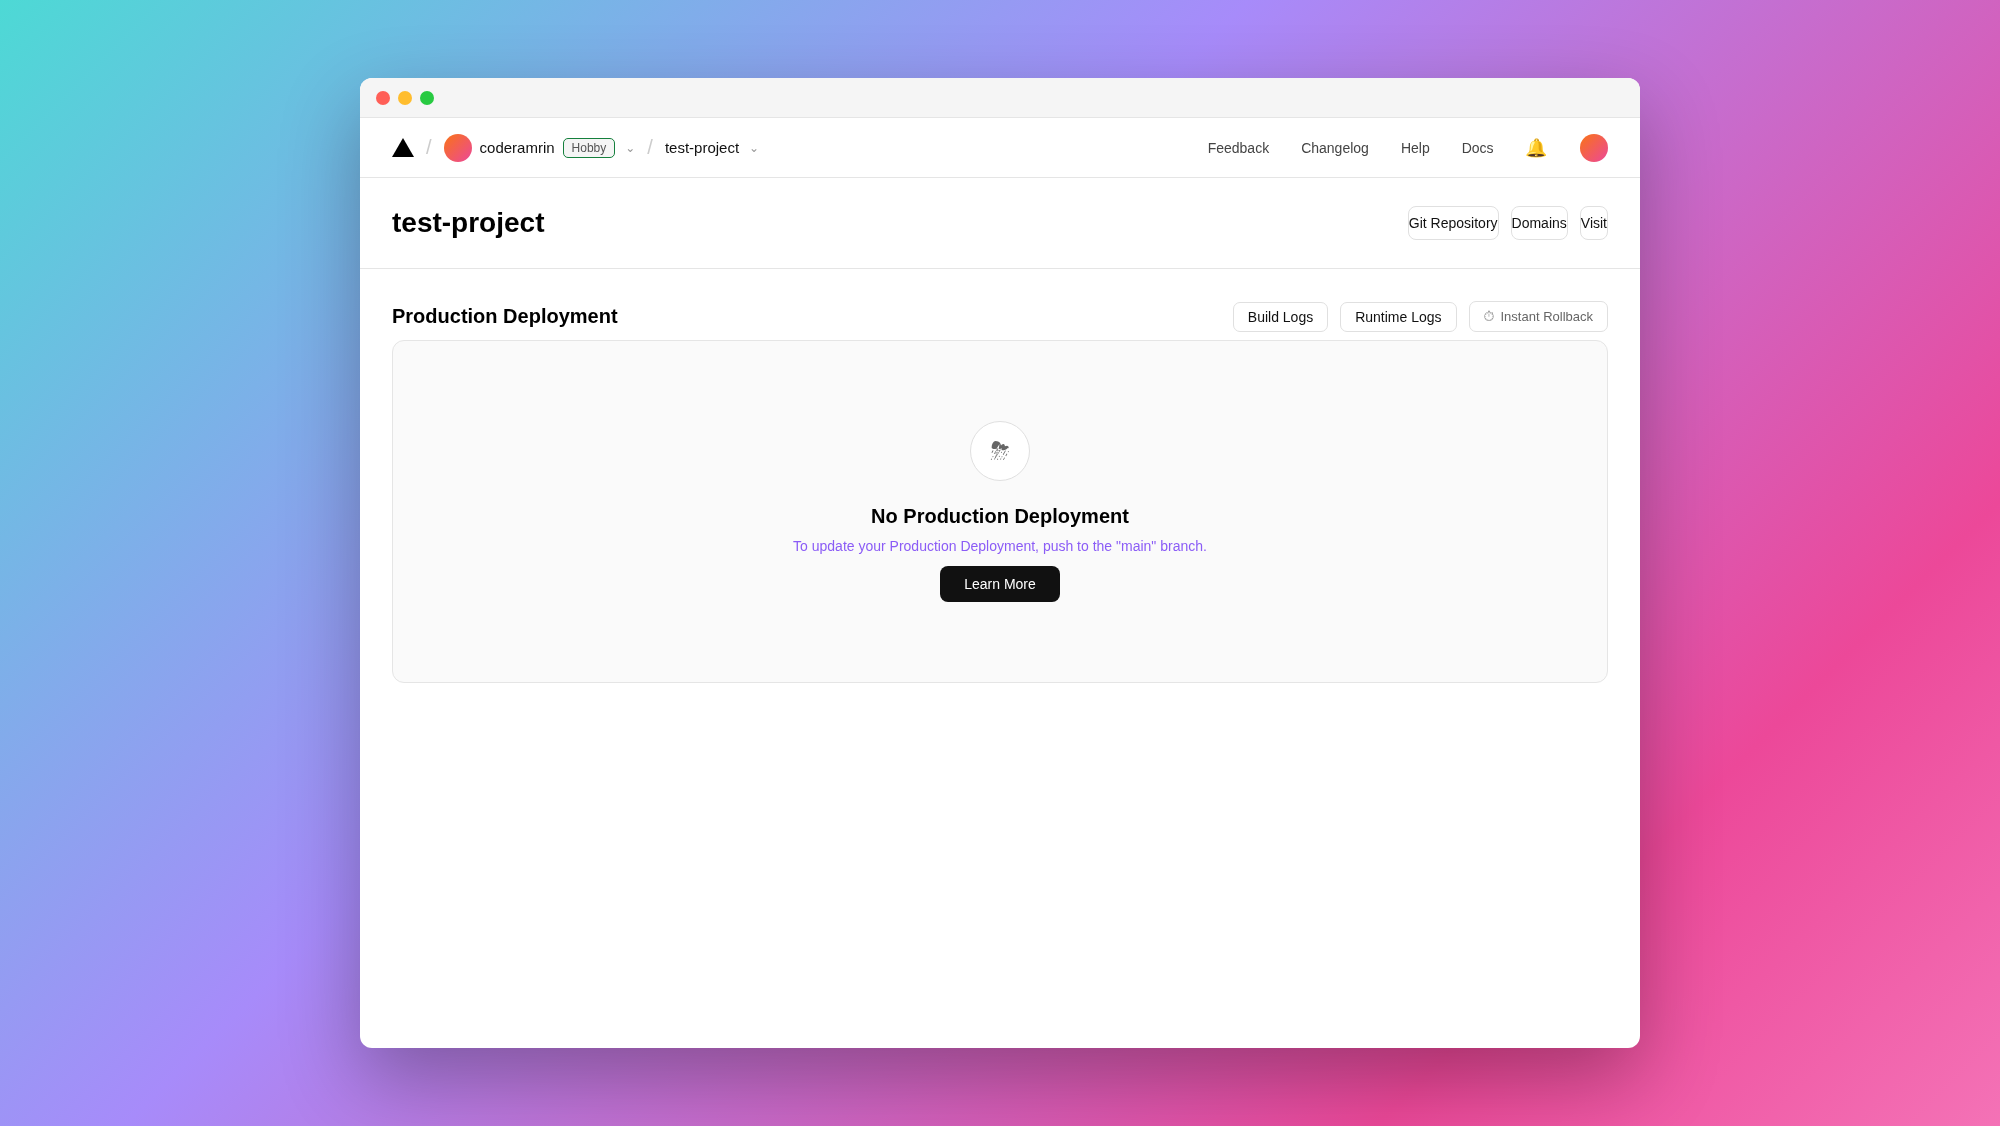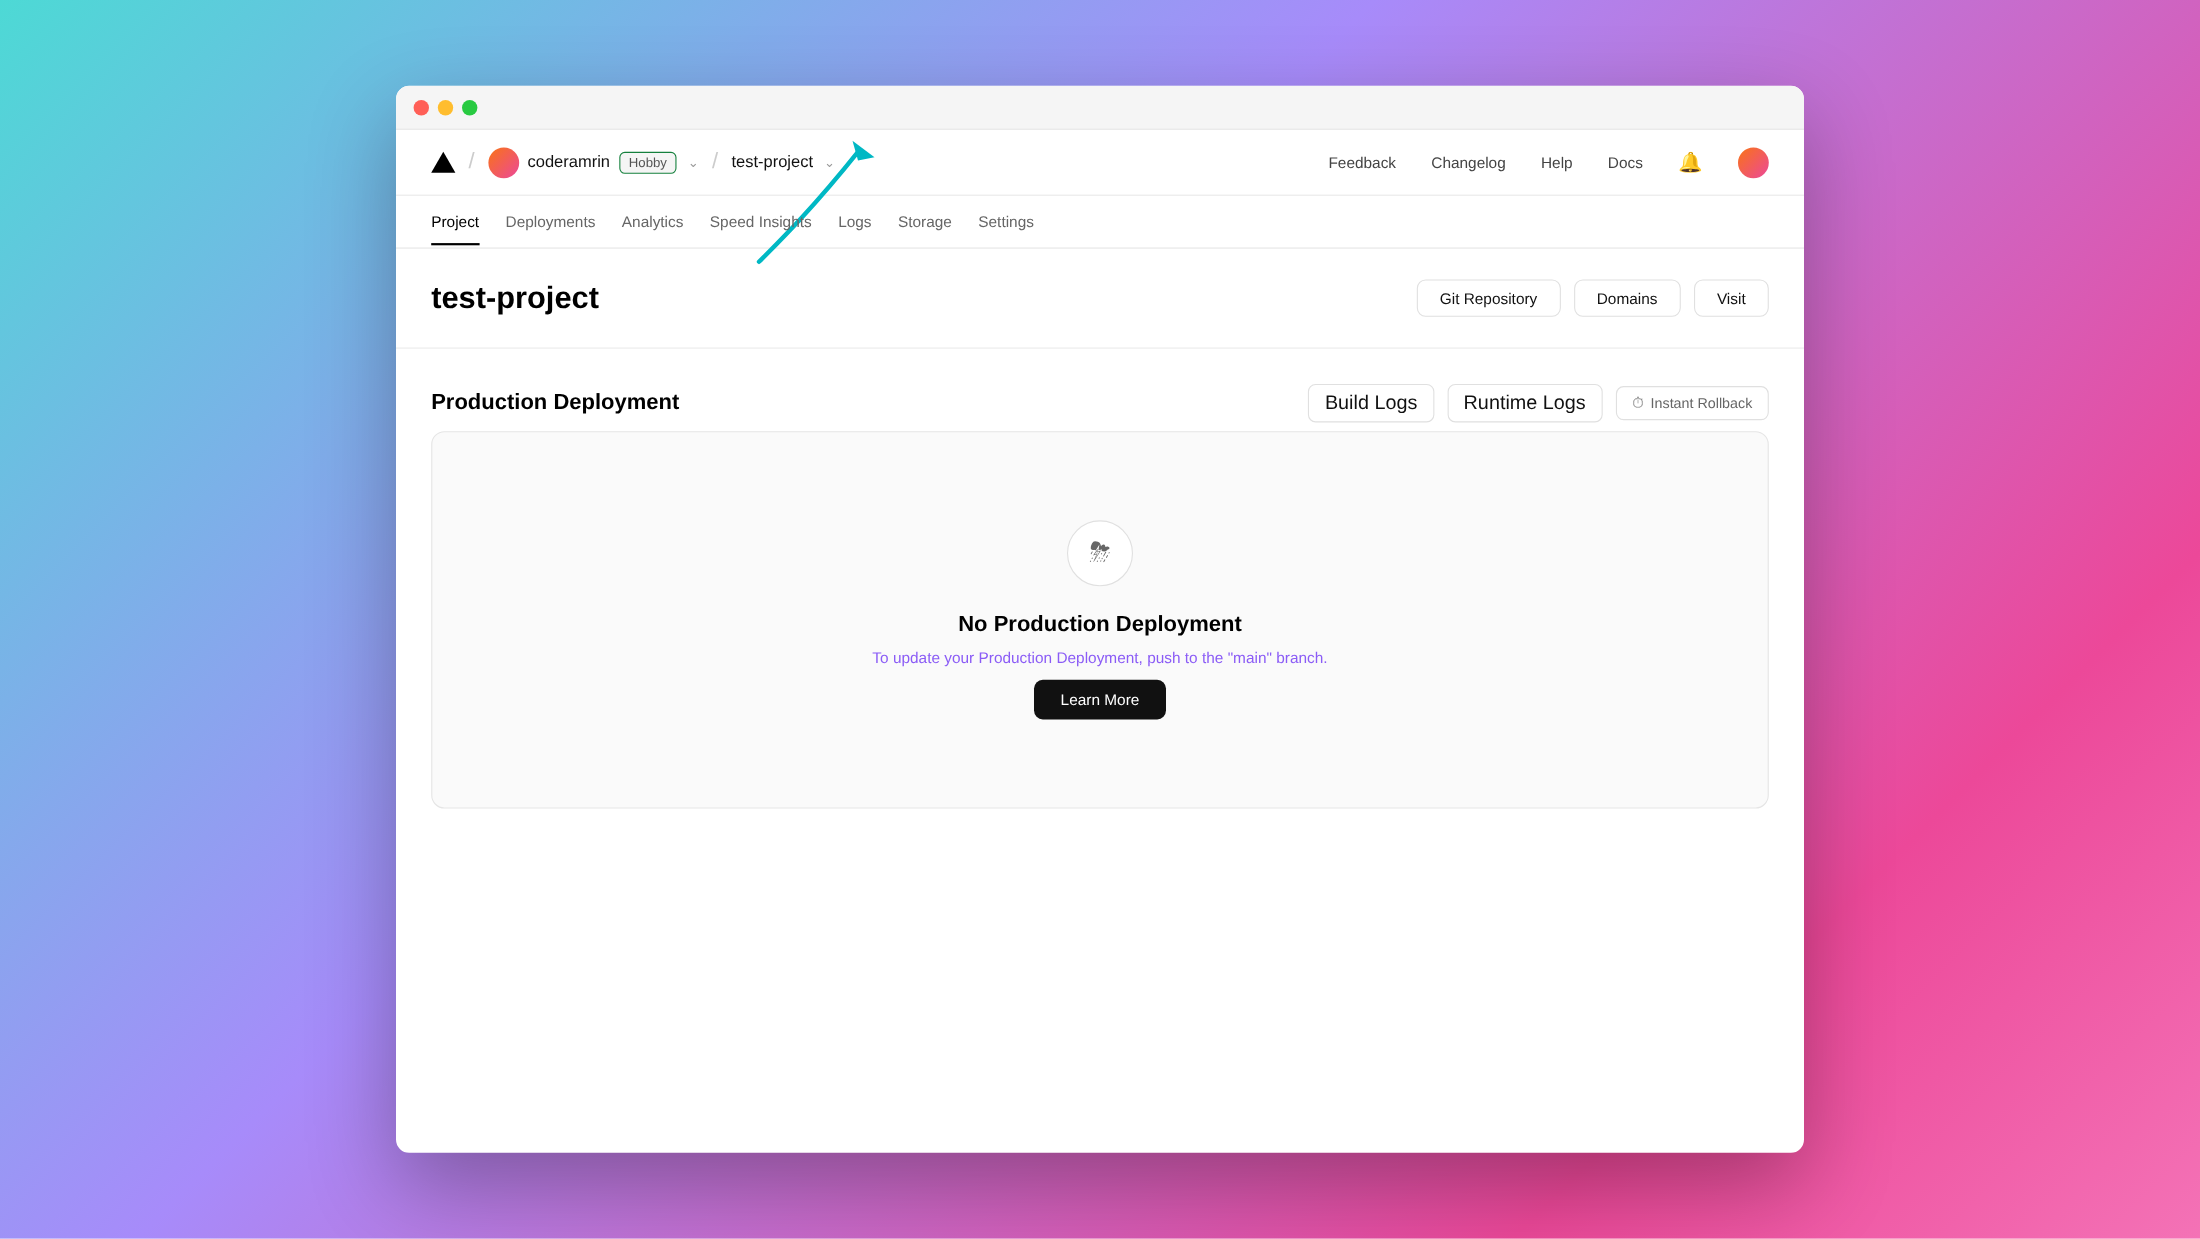"Project" div.sub-nav { html: <div> <div> <svg> <path></path> <polygon></polygon> </svg> </div> <div>Project</div> <div>Deployments</div> <div>Analytics</div> <div>Speed Insights</div> <div>Logs</div> <div>Storage</div> <div>Settings</div> </div> -> none }
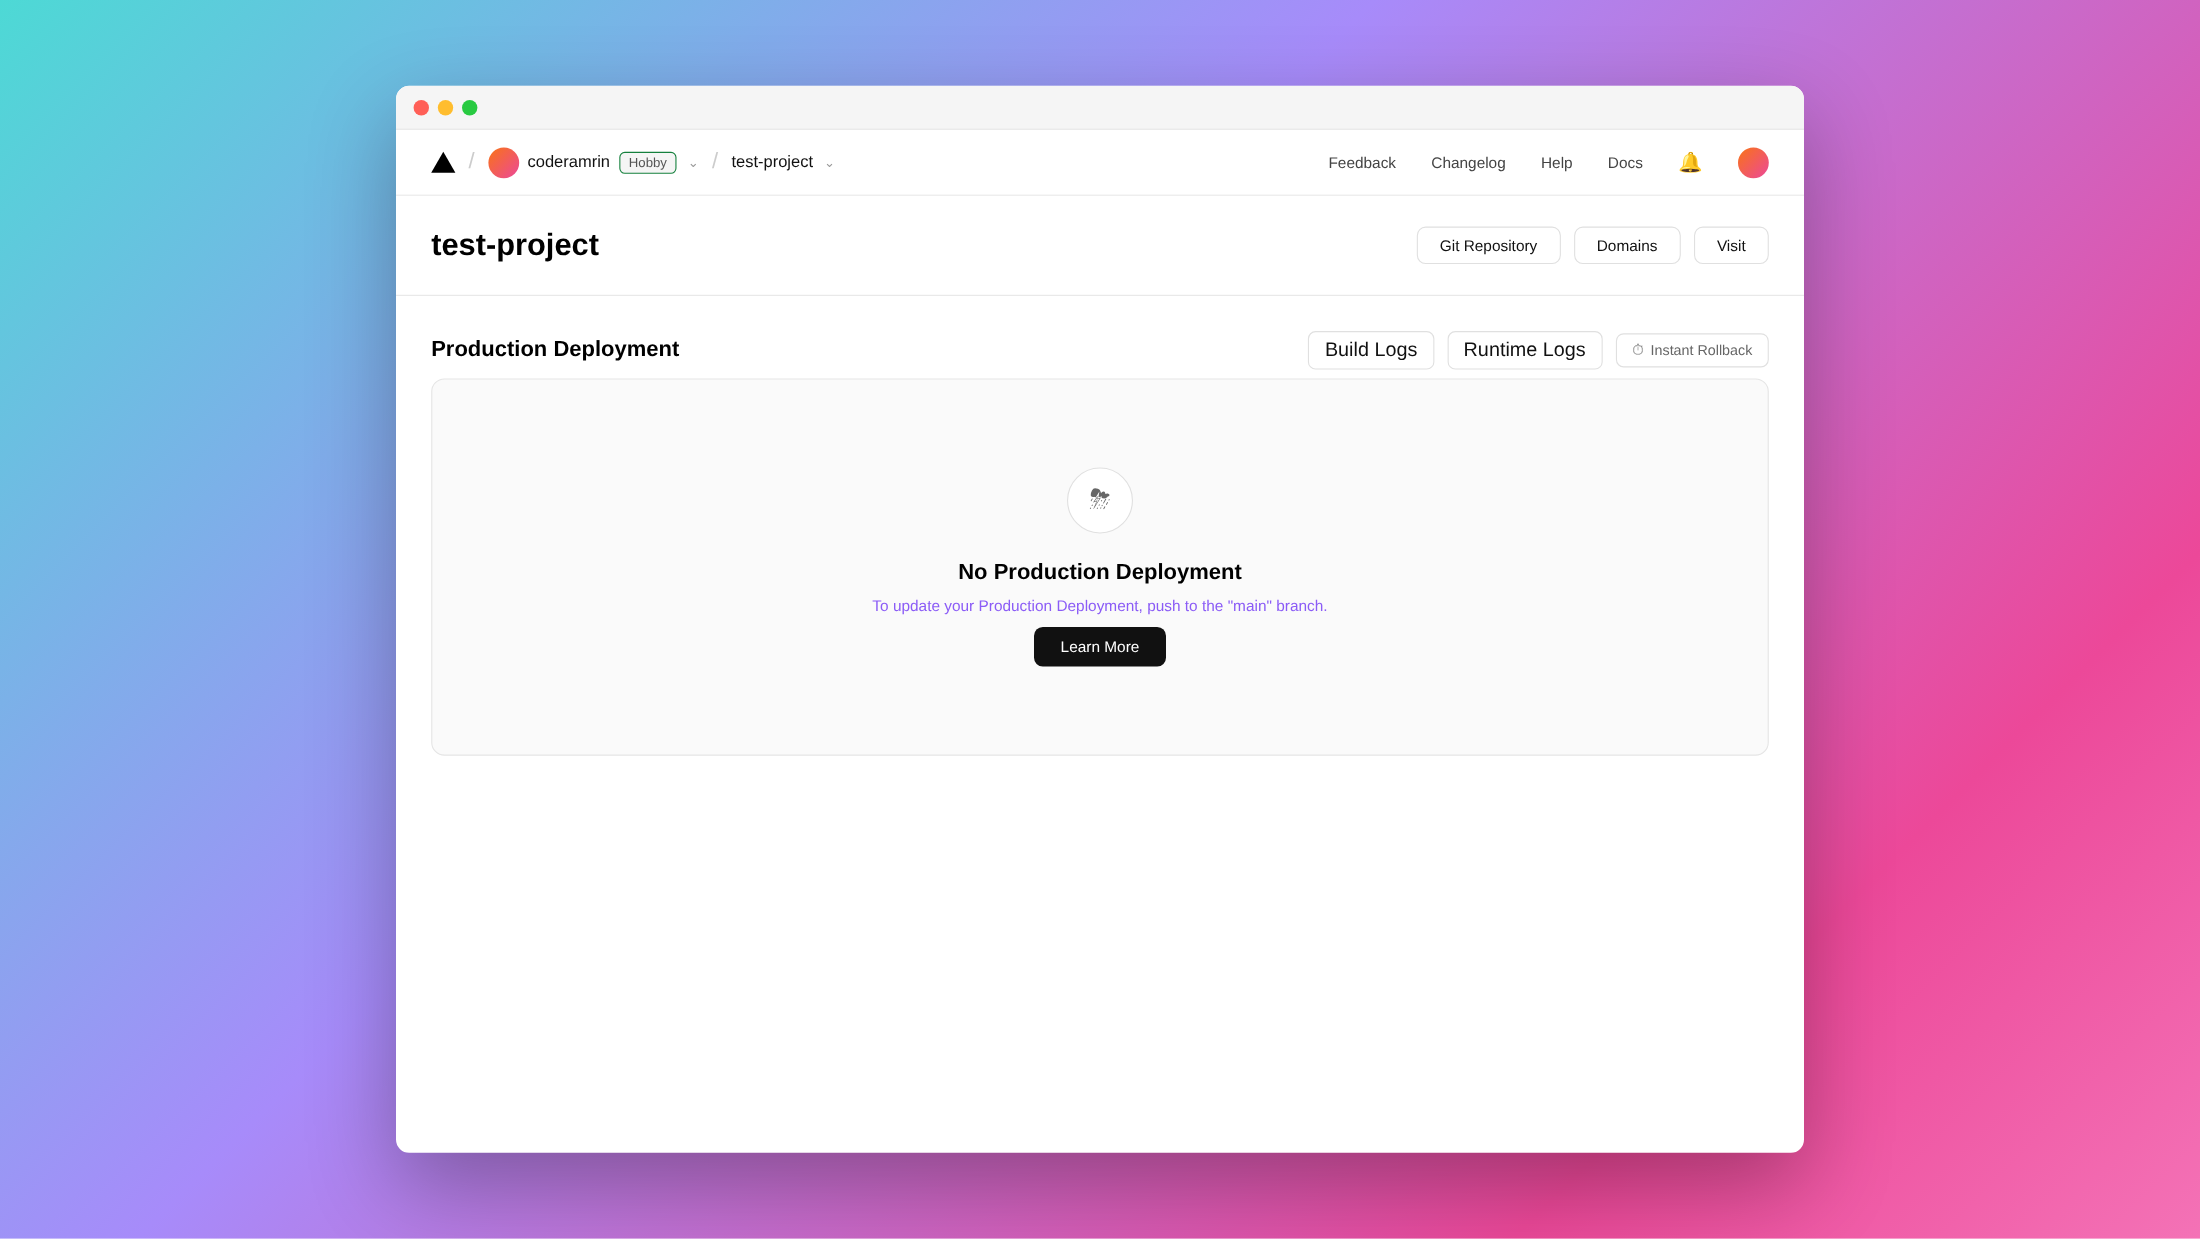"Git Repository" .btn-outline { padding: 8px 20px -> 8px 0 }
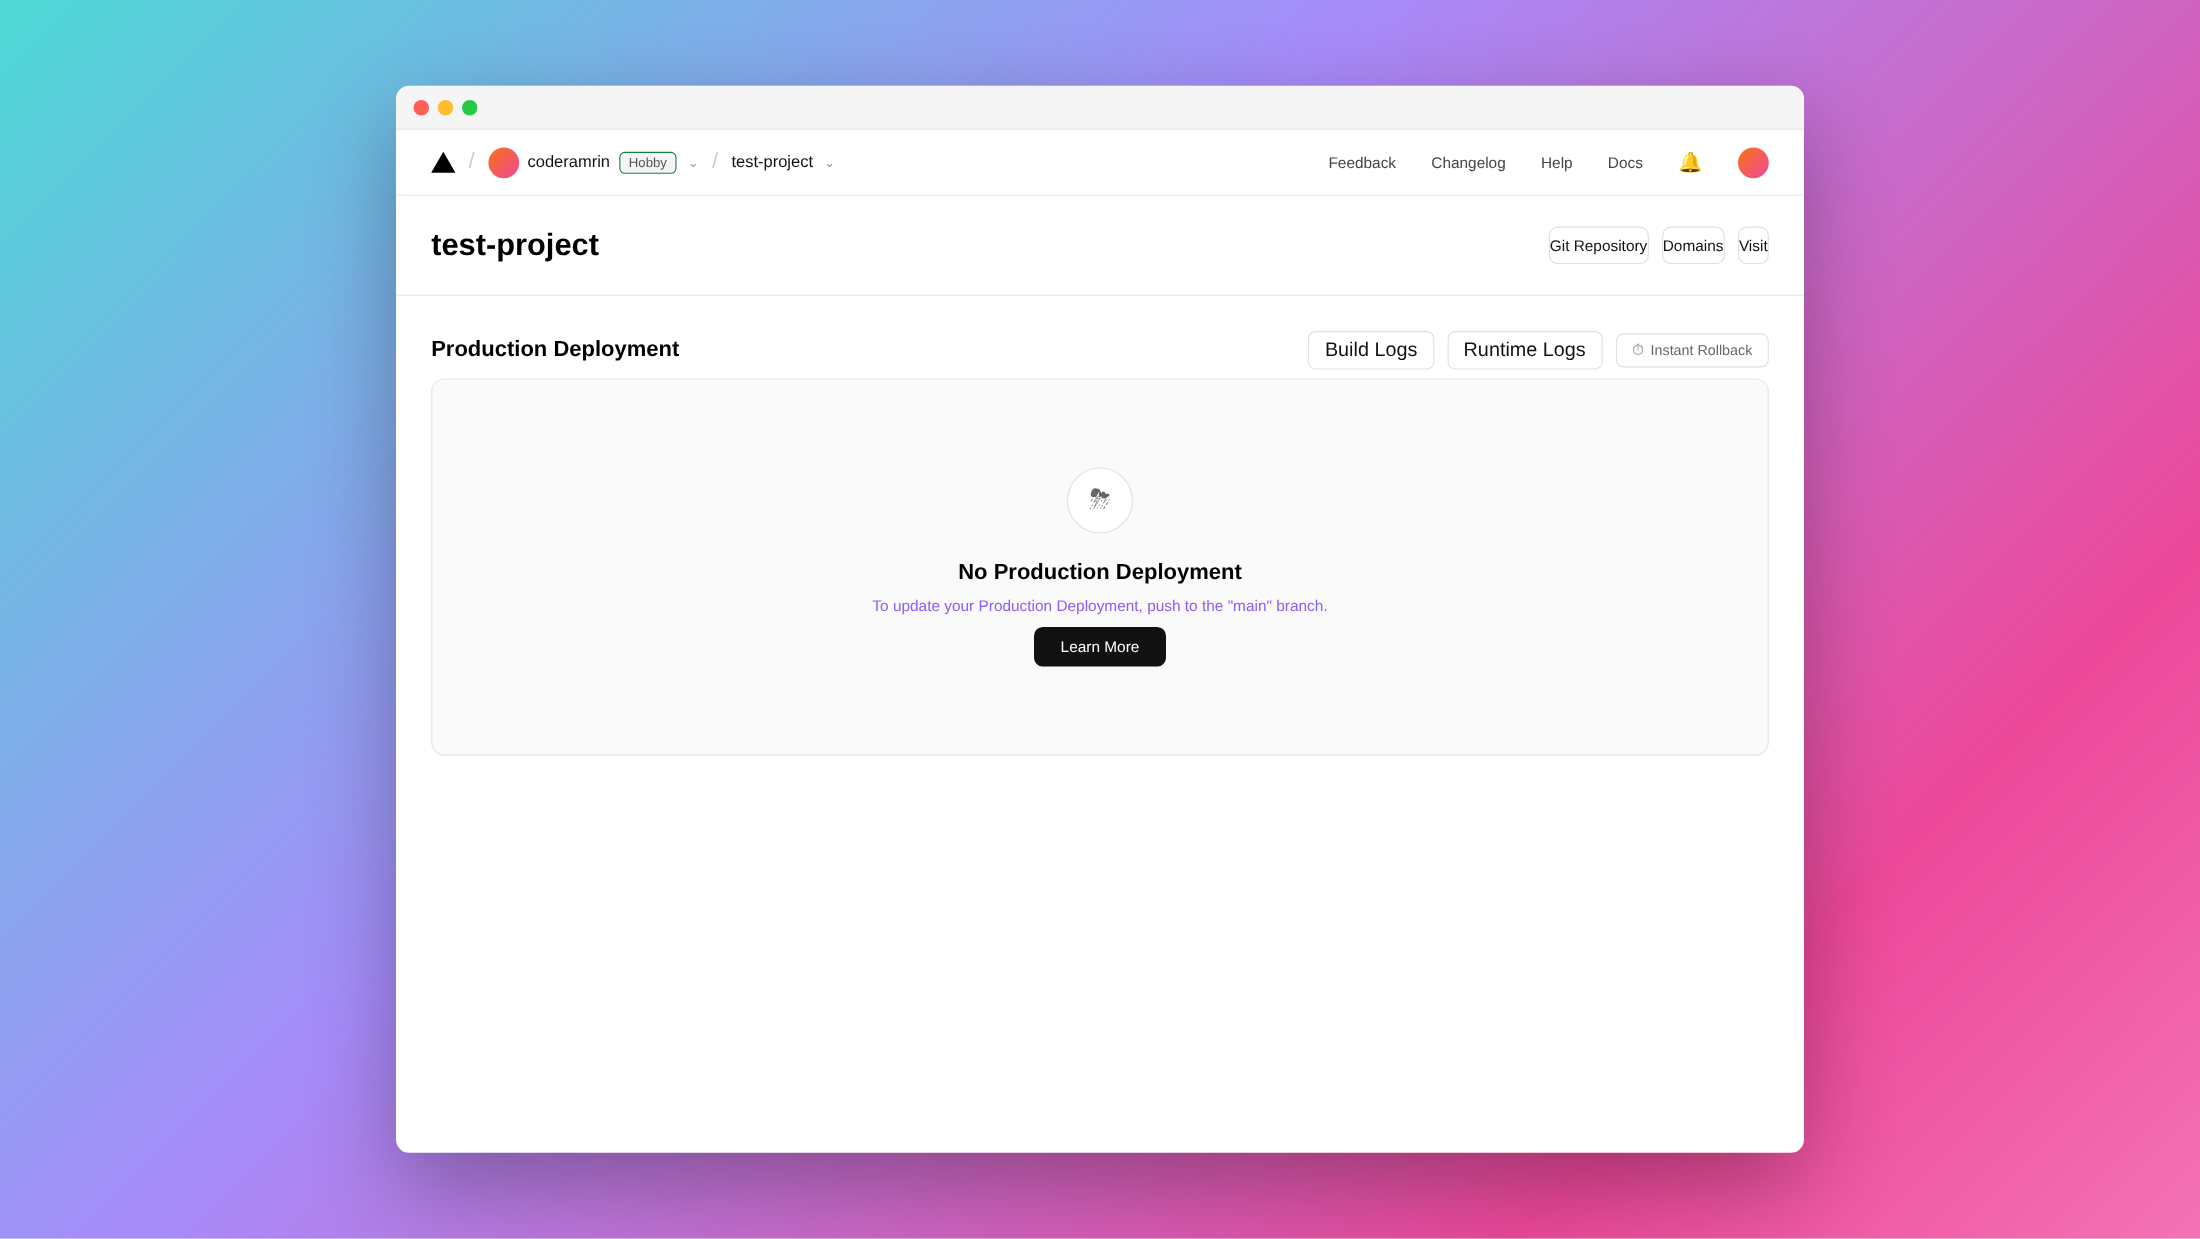"Build Logs" .btn-sm-outline { font-size: 18px -> 14px }
